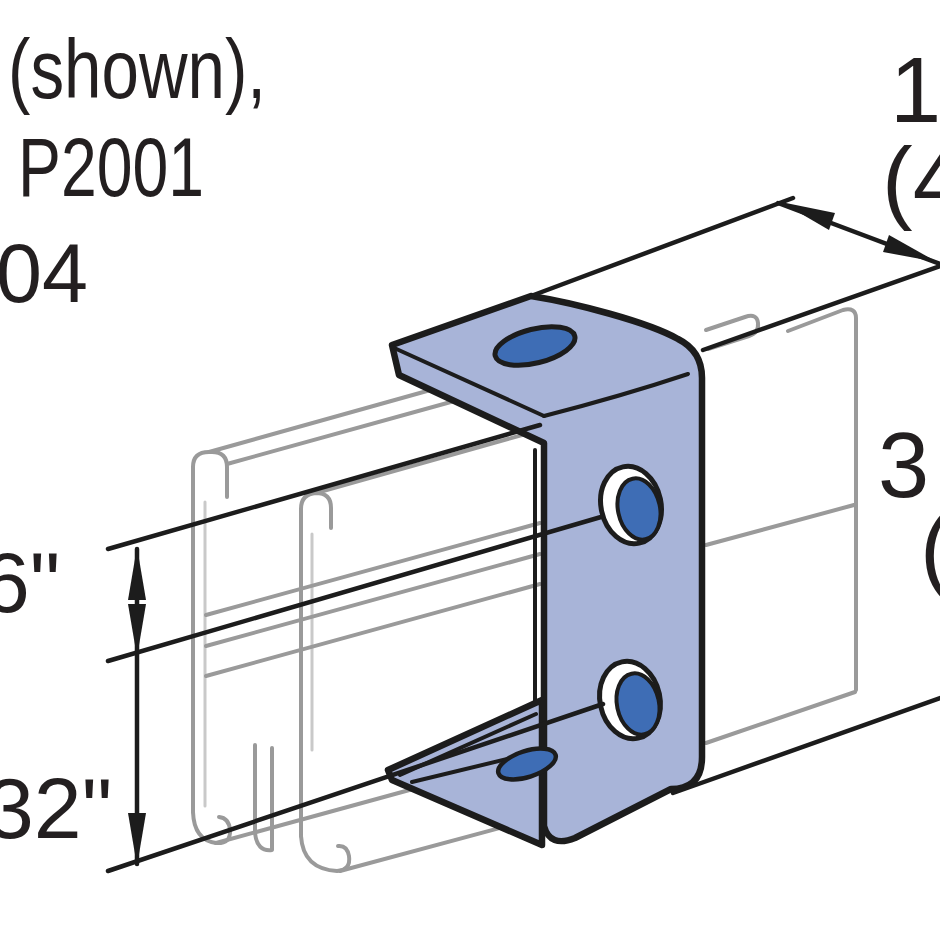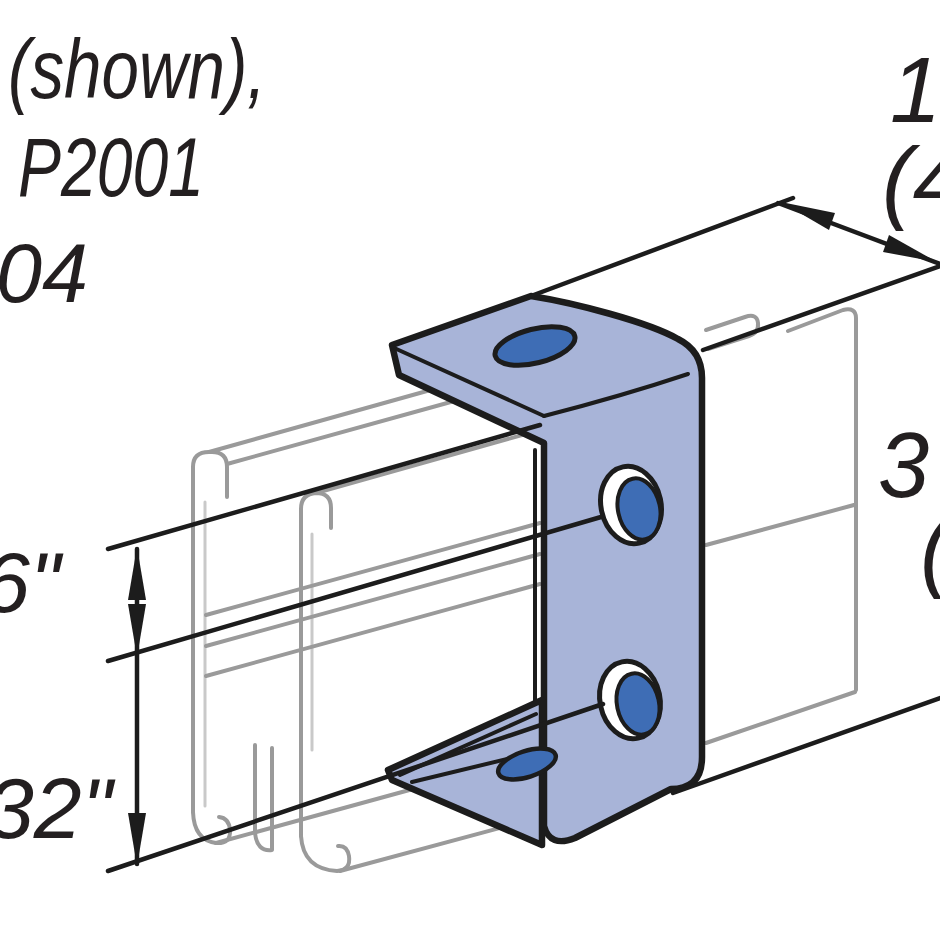"(shown)," #stage { font-style: italic -> none }
